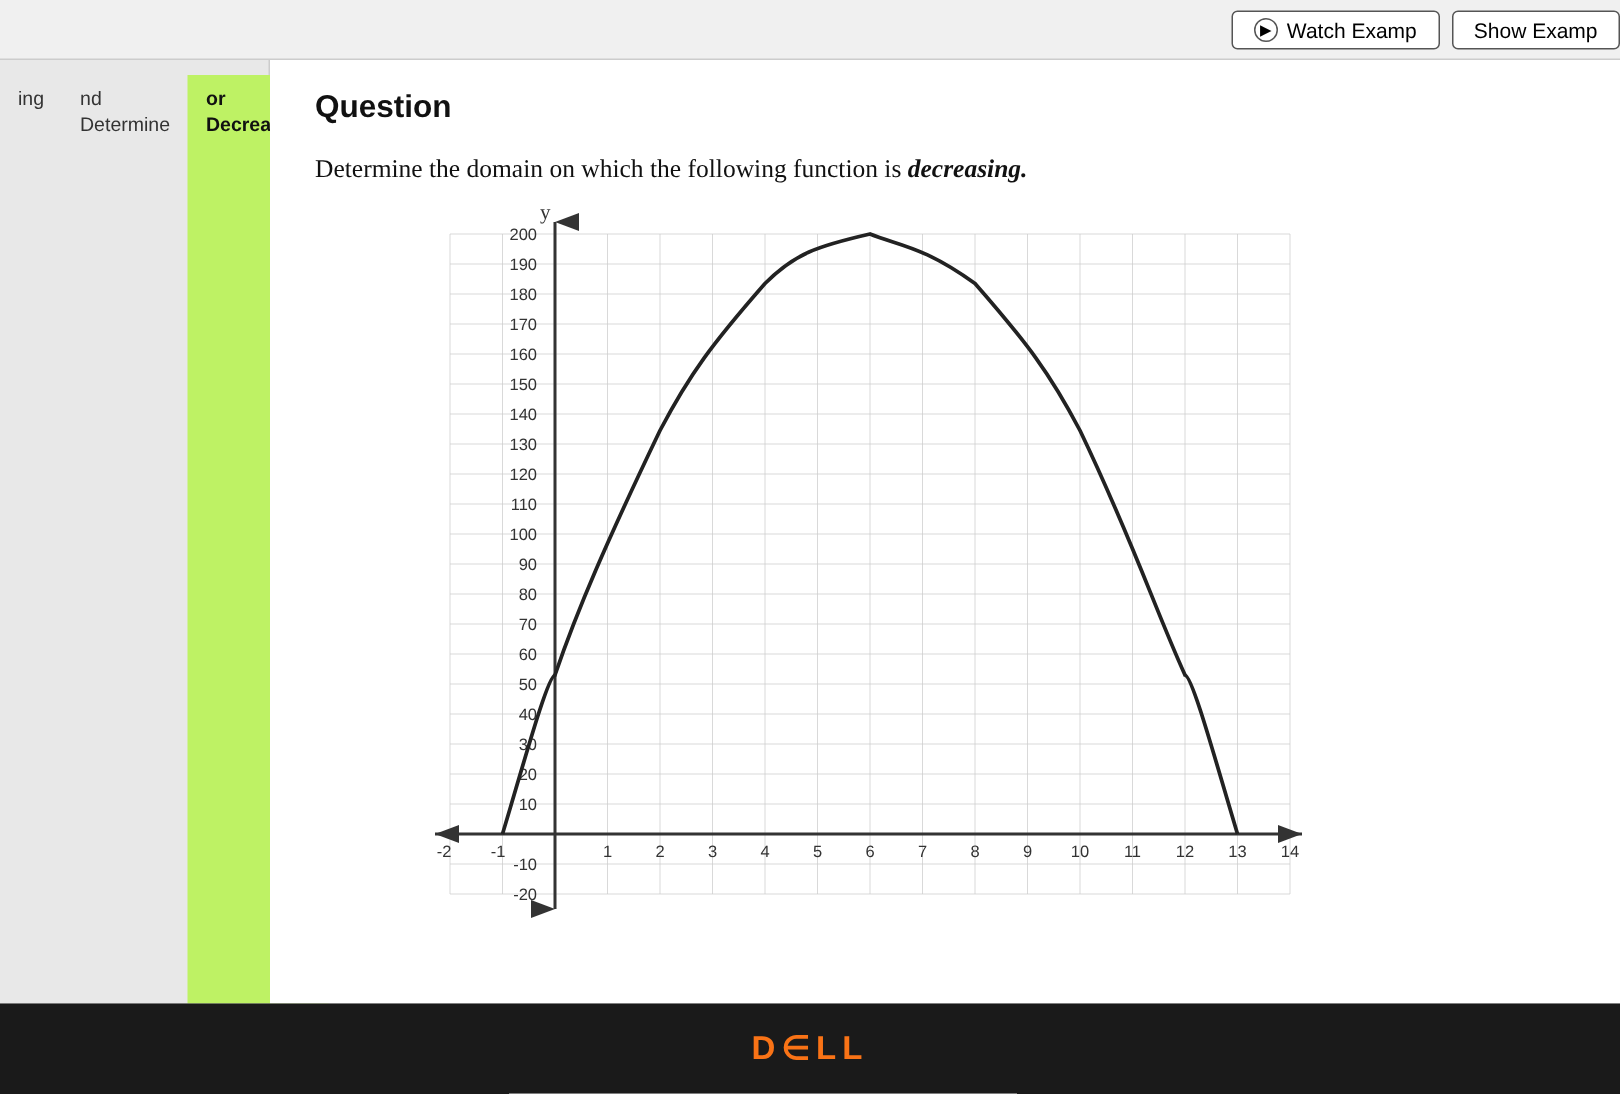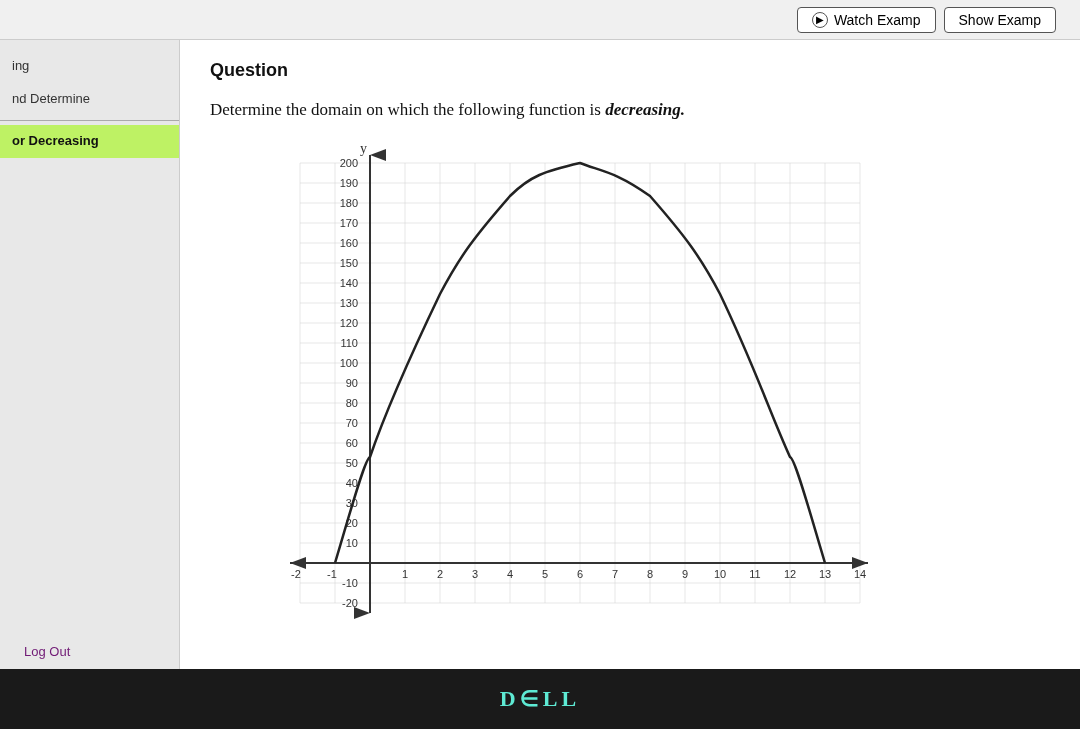"Show Examp" .show-example-btn { margin-right: 24px -> 0 }
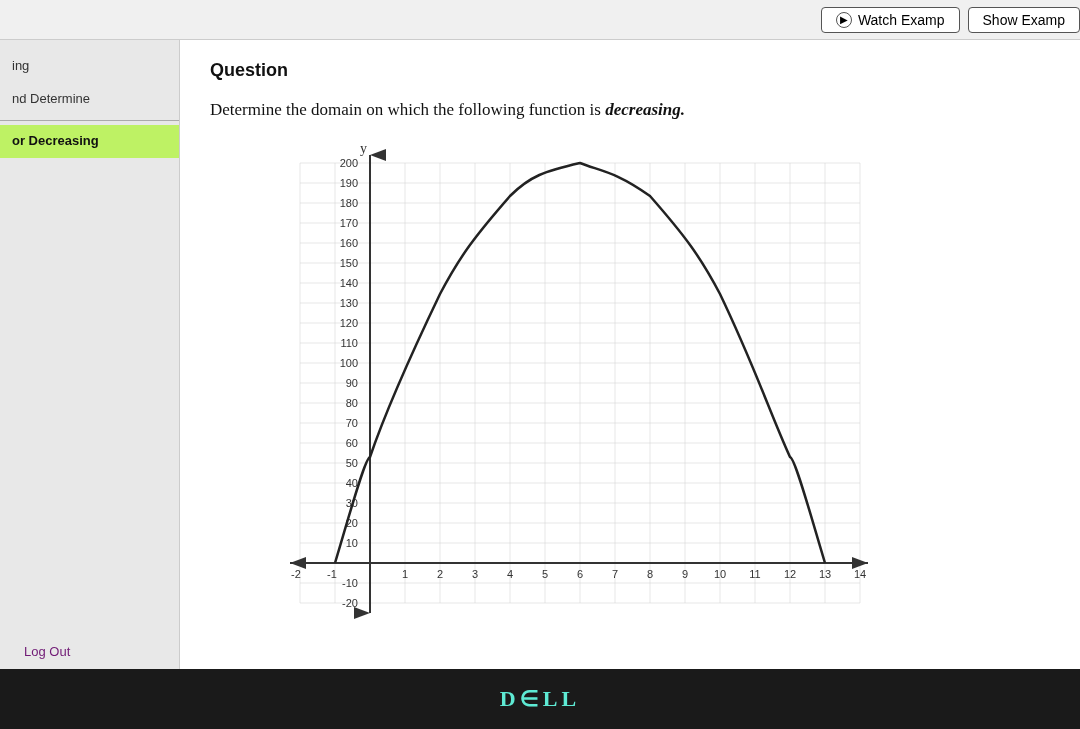"ing" .sidebar { flex-direction: column -> row }
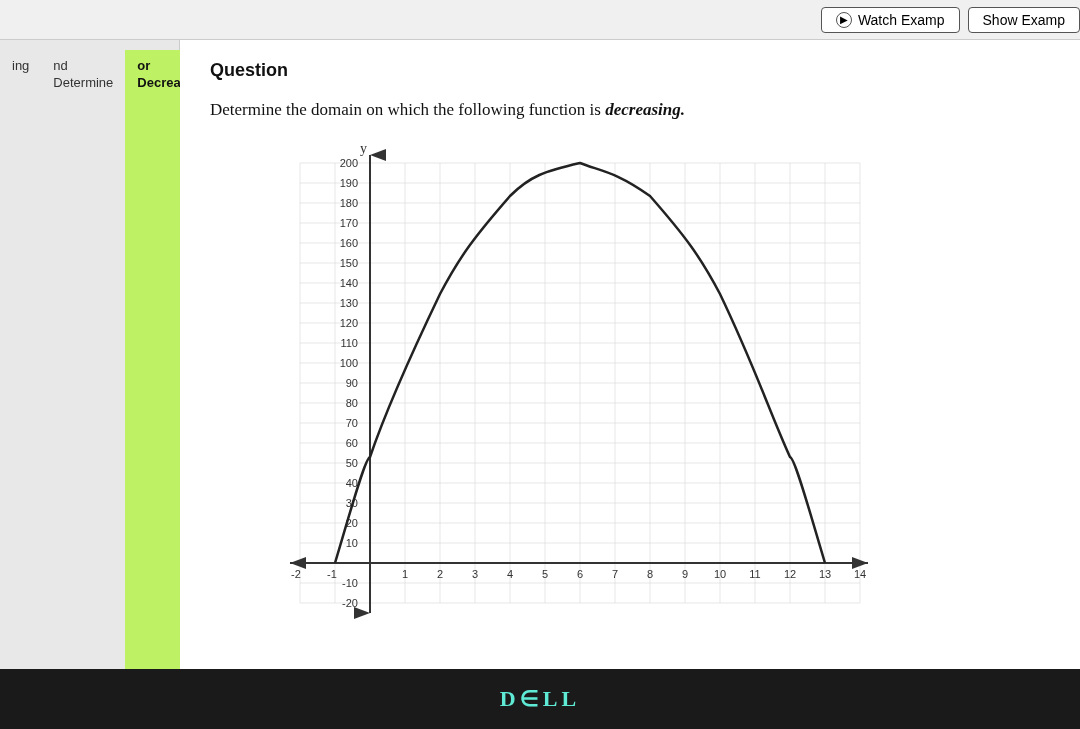"Question" .question-label { font-size: 18px -> 21px }
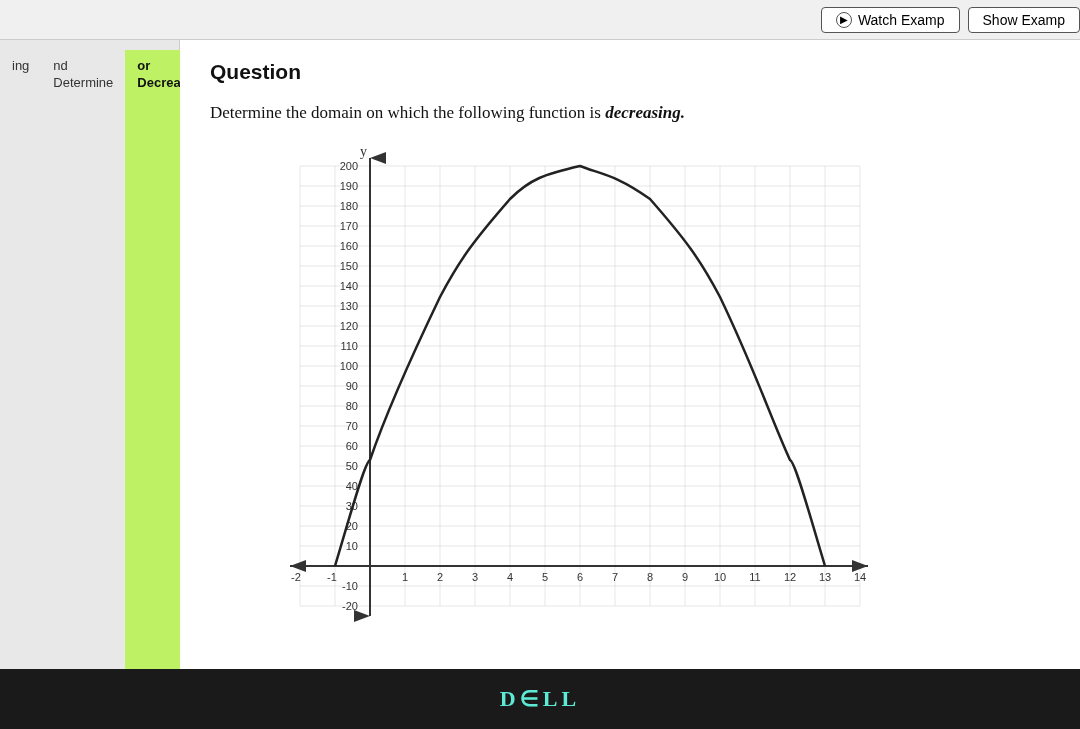"Determine the domain on which" .question-text { margin-bottom: 20px -> 10px }
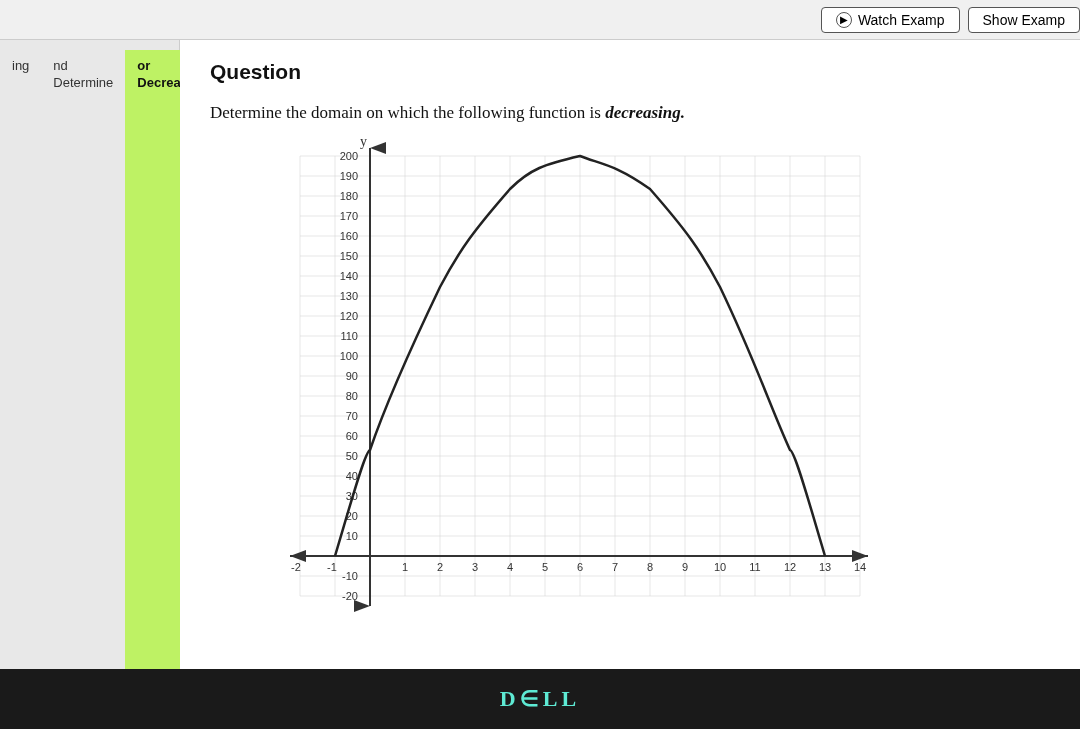"D∈LL" span { color: #5eead4 -> #f97316; font-family: Liberation Serif, serif -> Liberation Sans, sans-serif }
